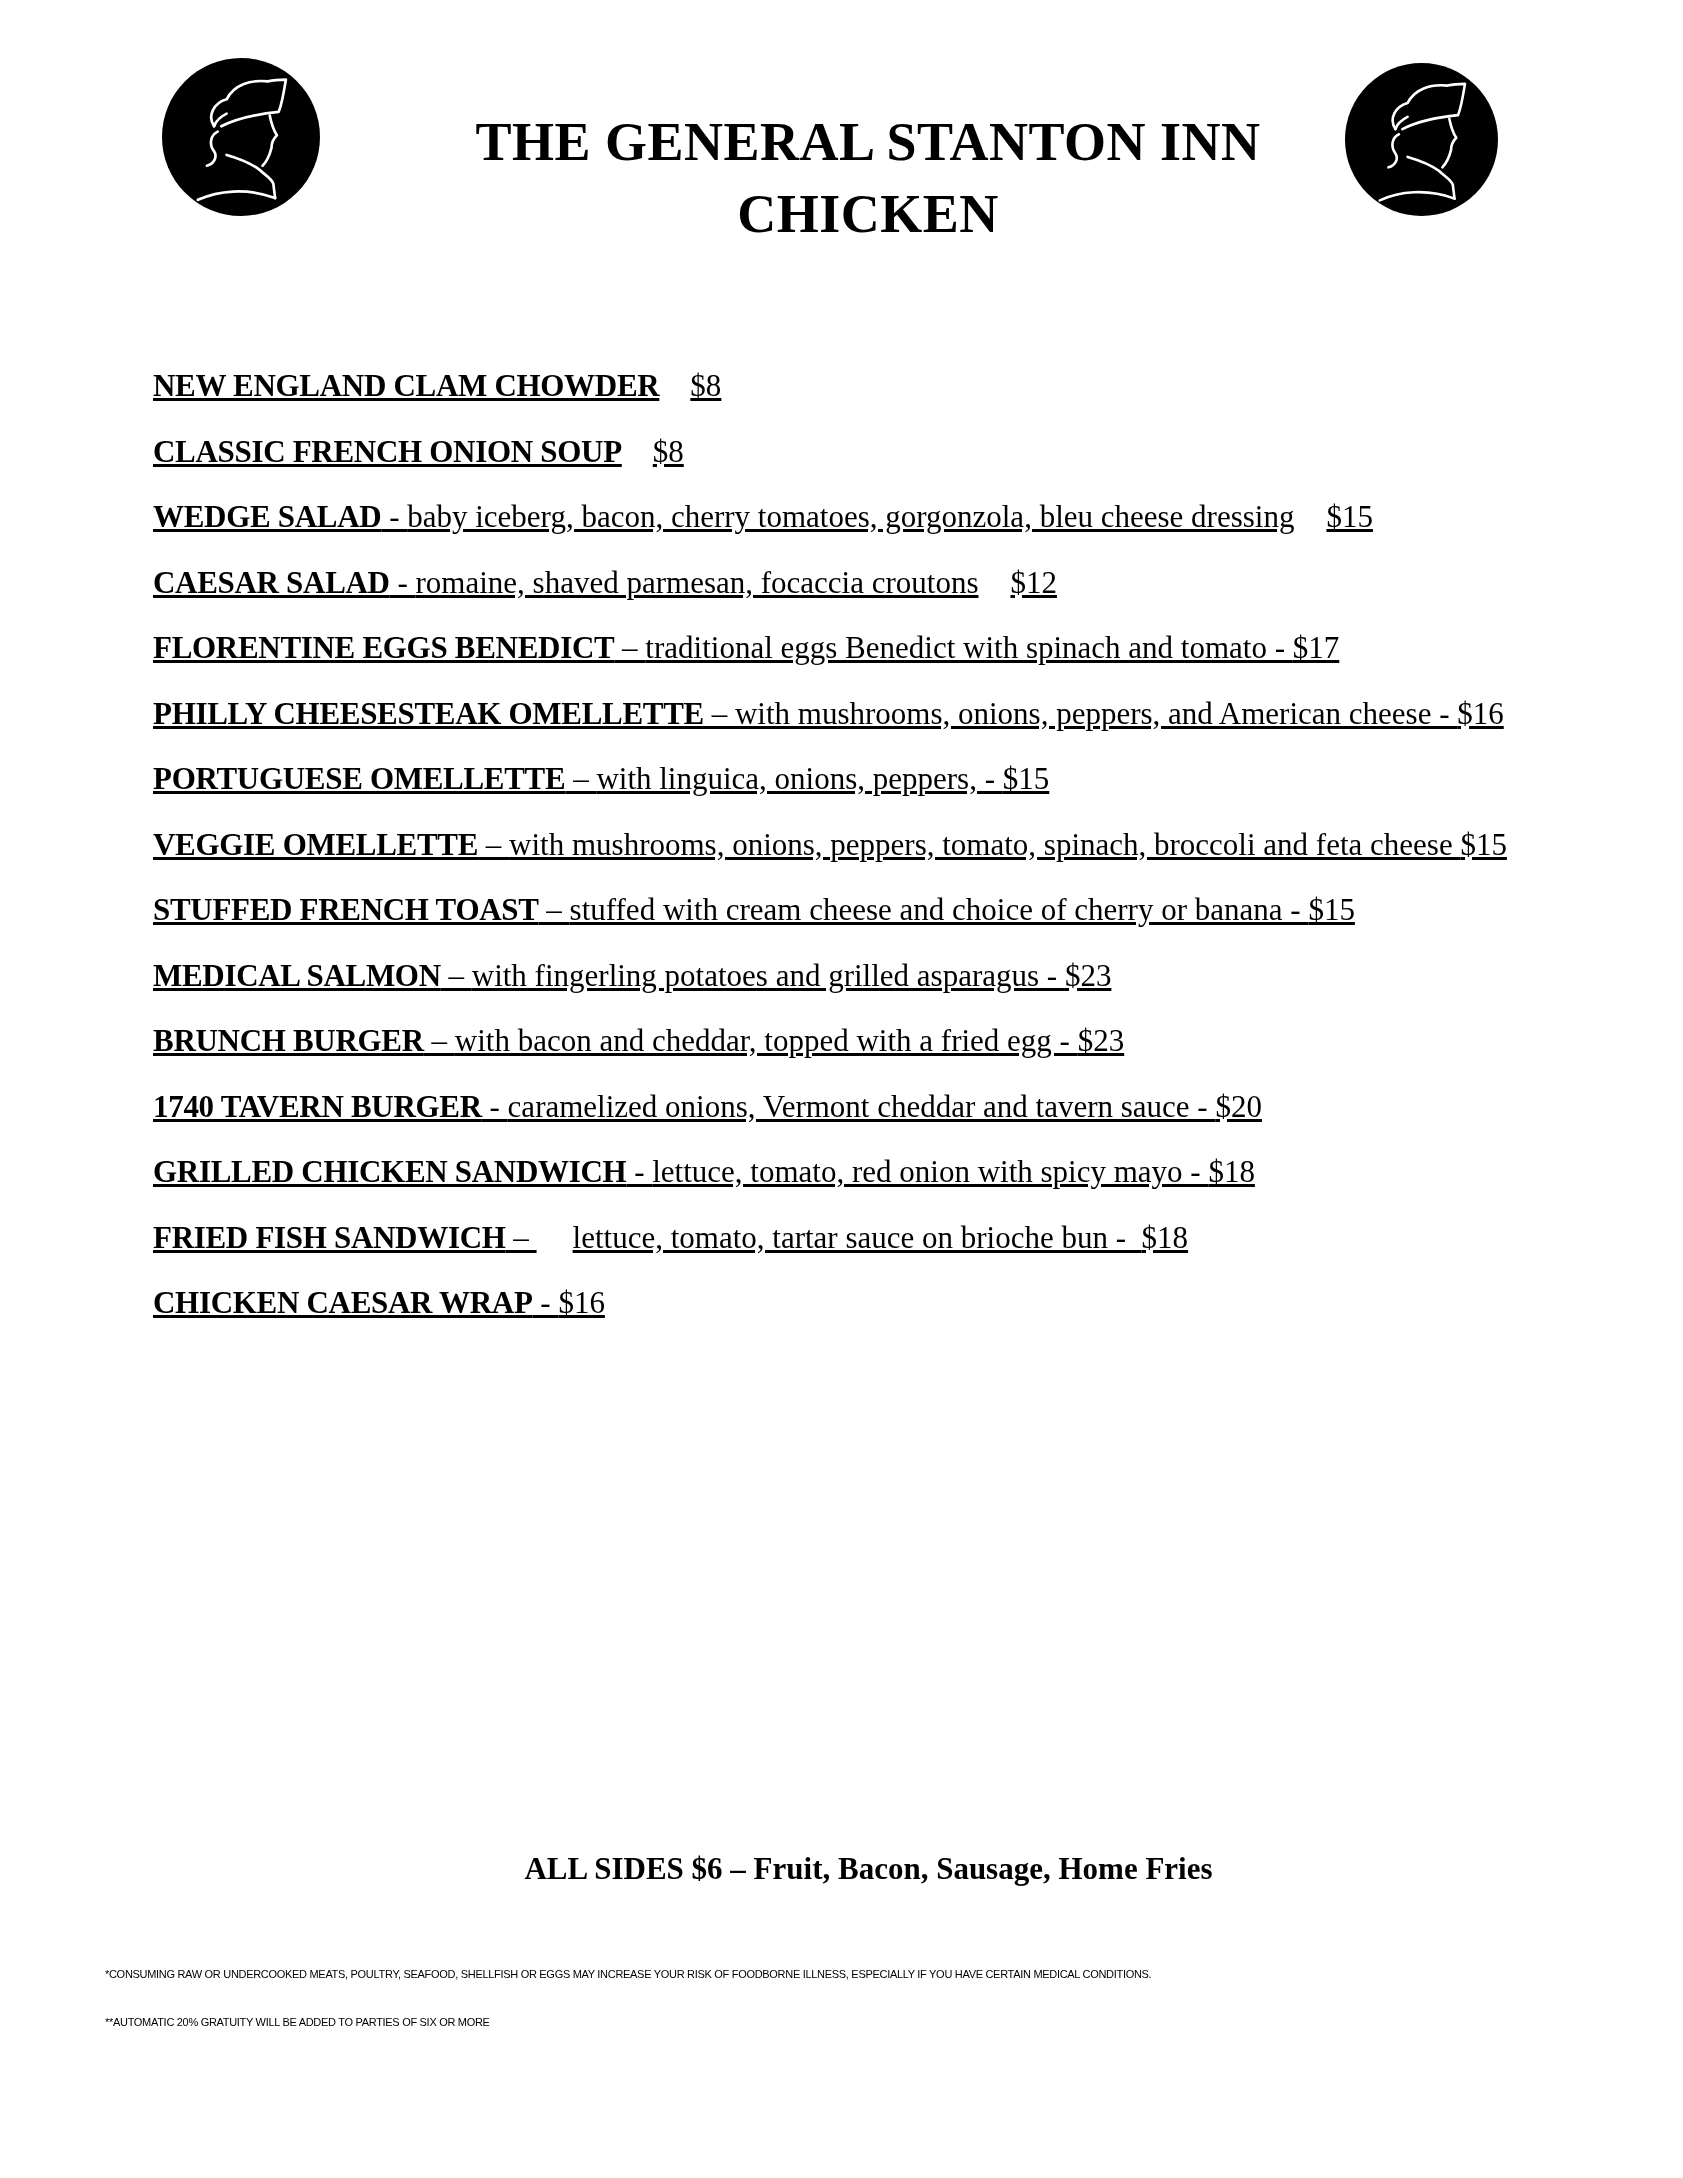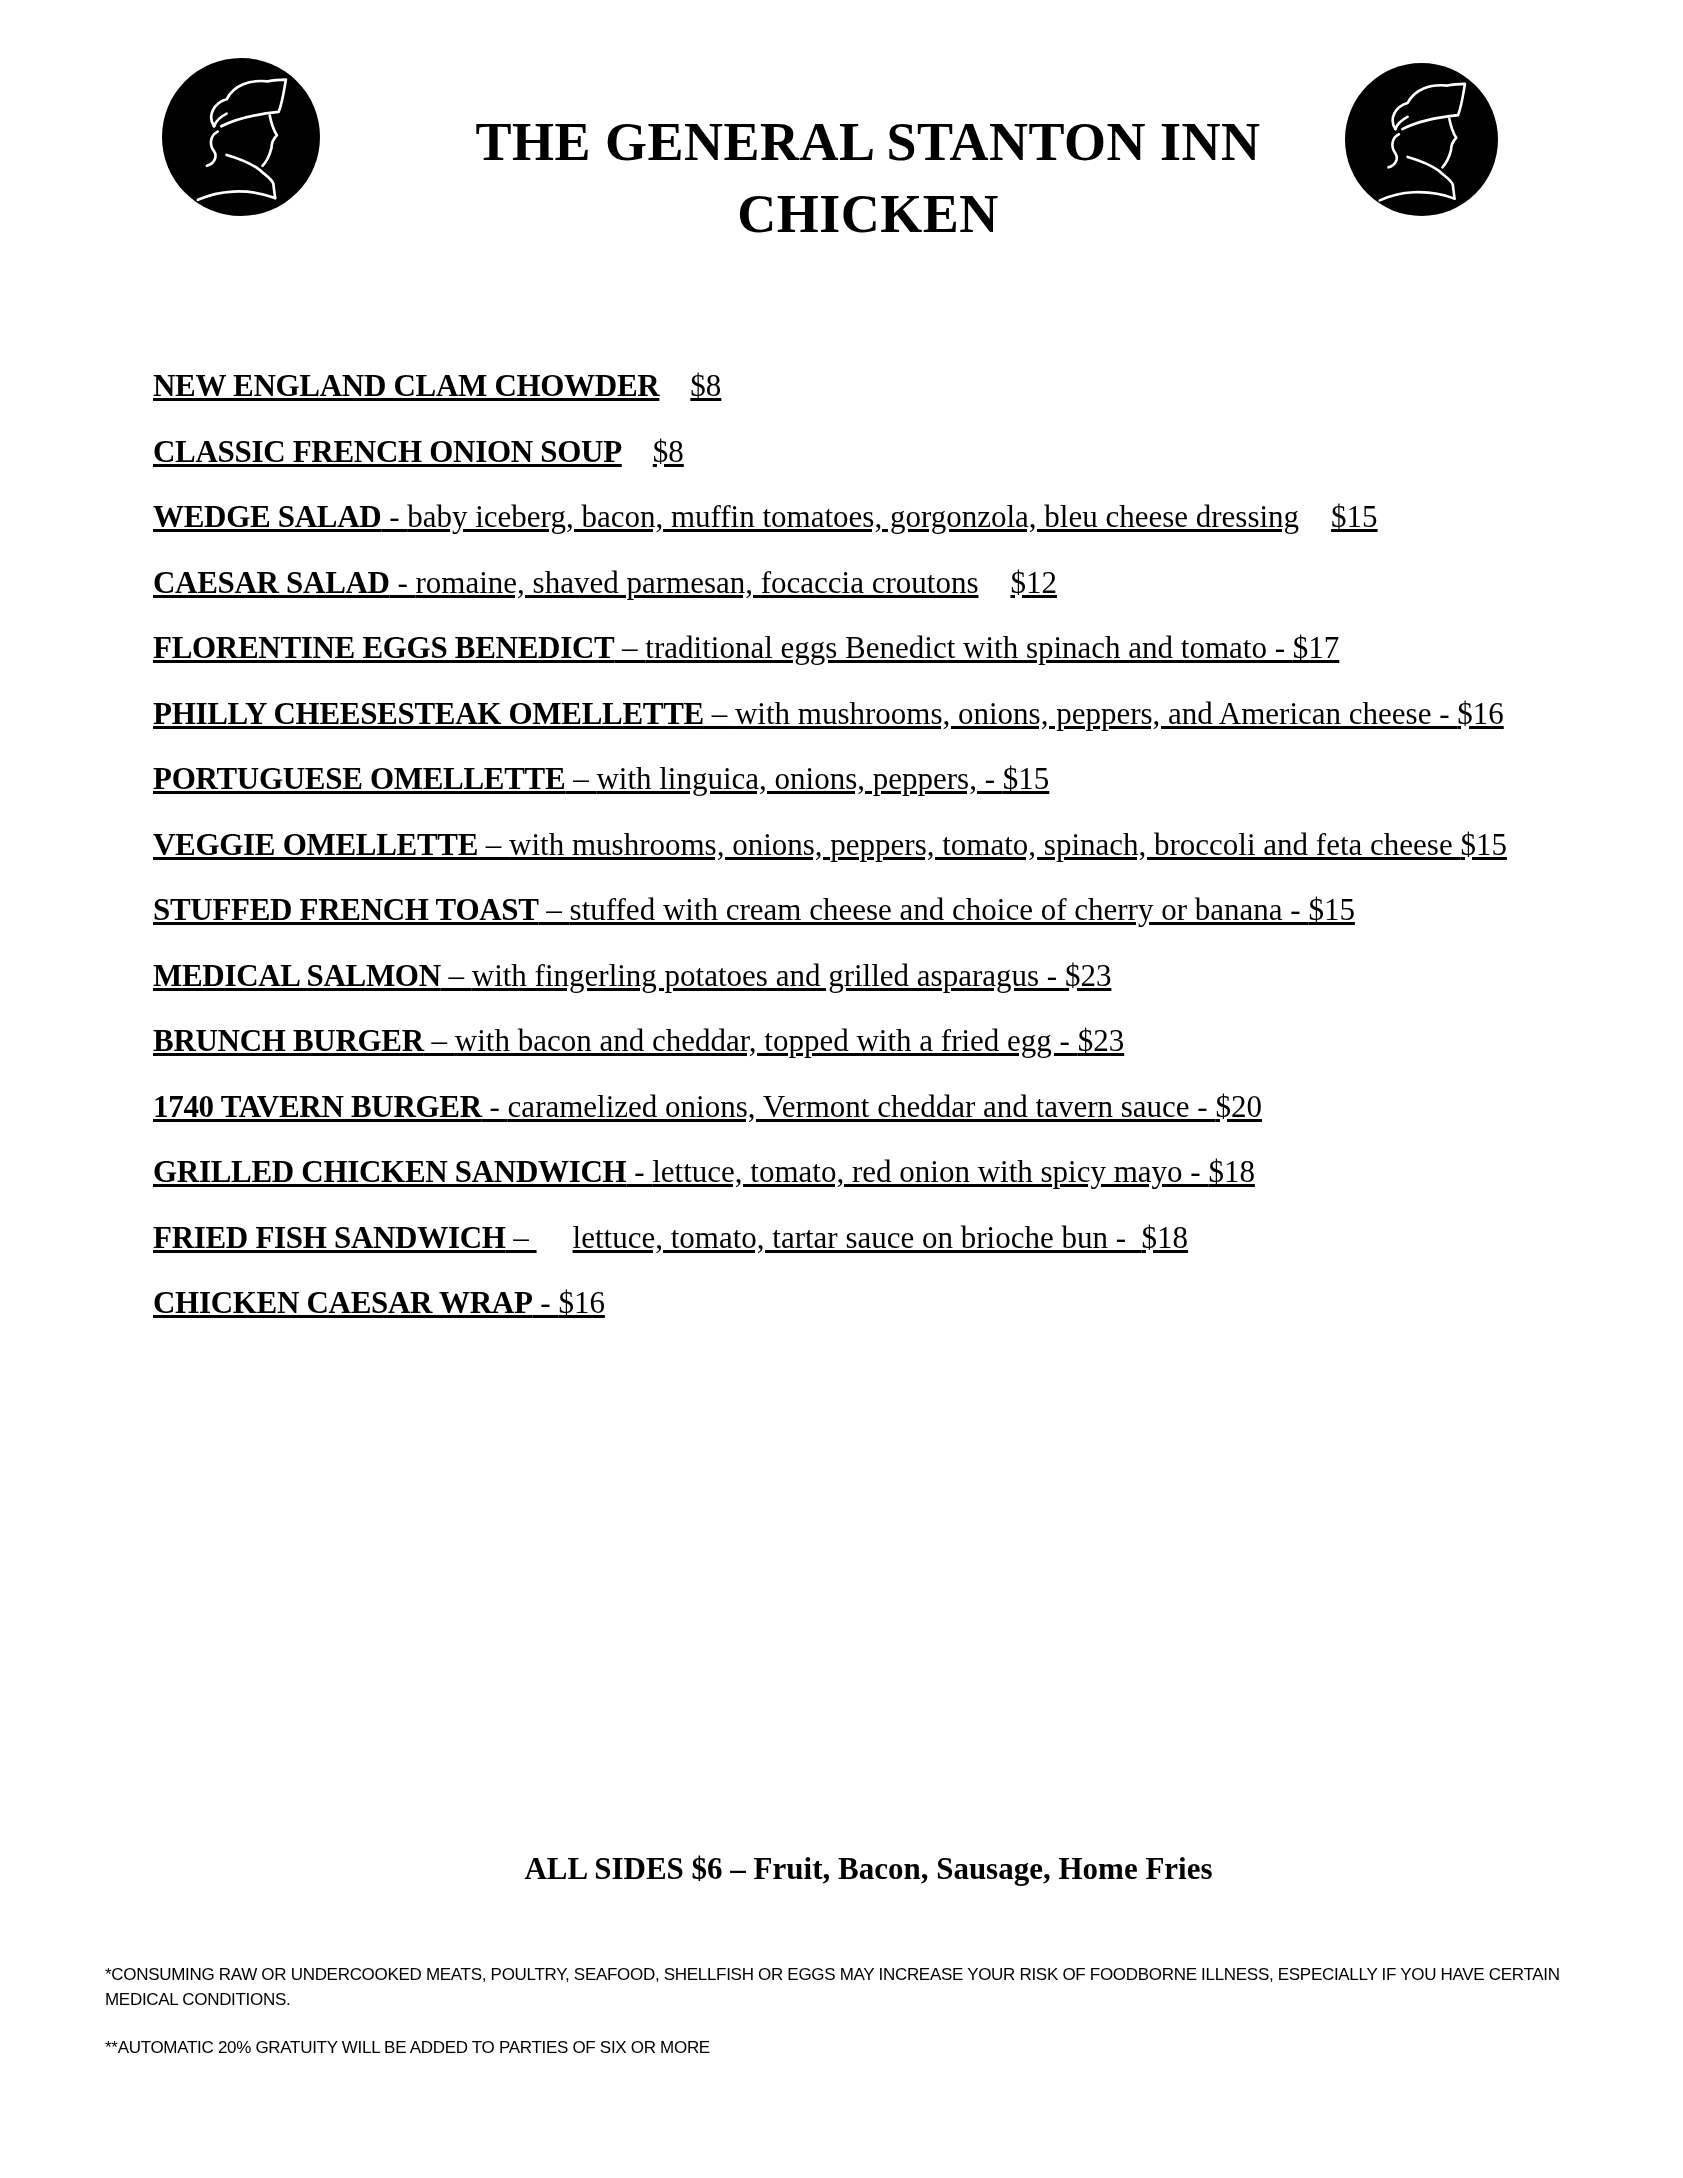"baby iceberg, bacon, muffin tomatoes," span.item-desc { text: muffin -> cherry }
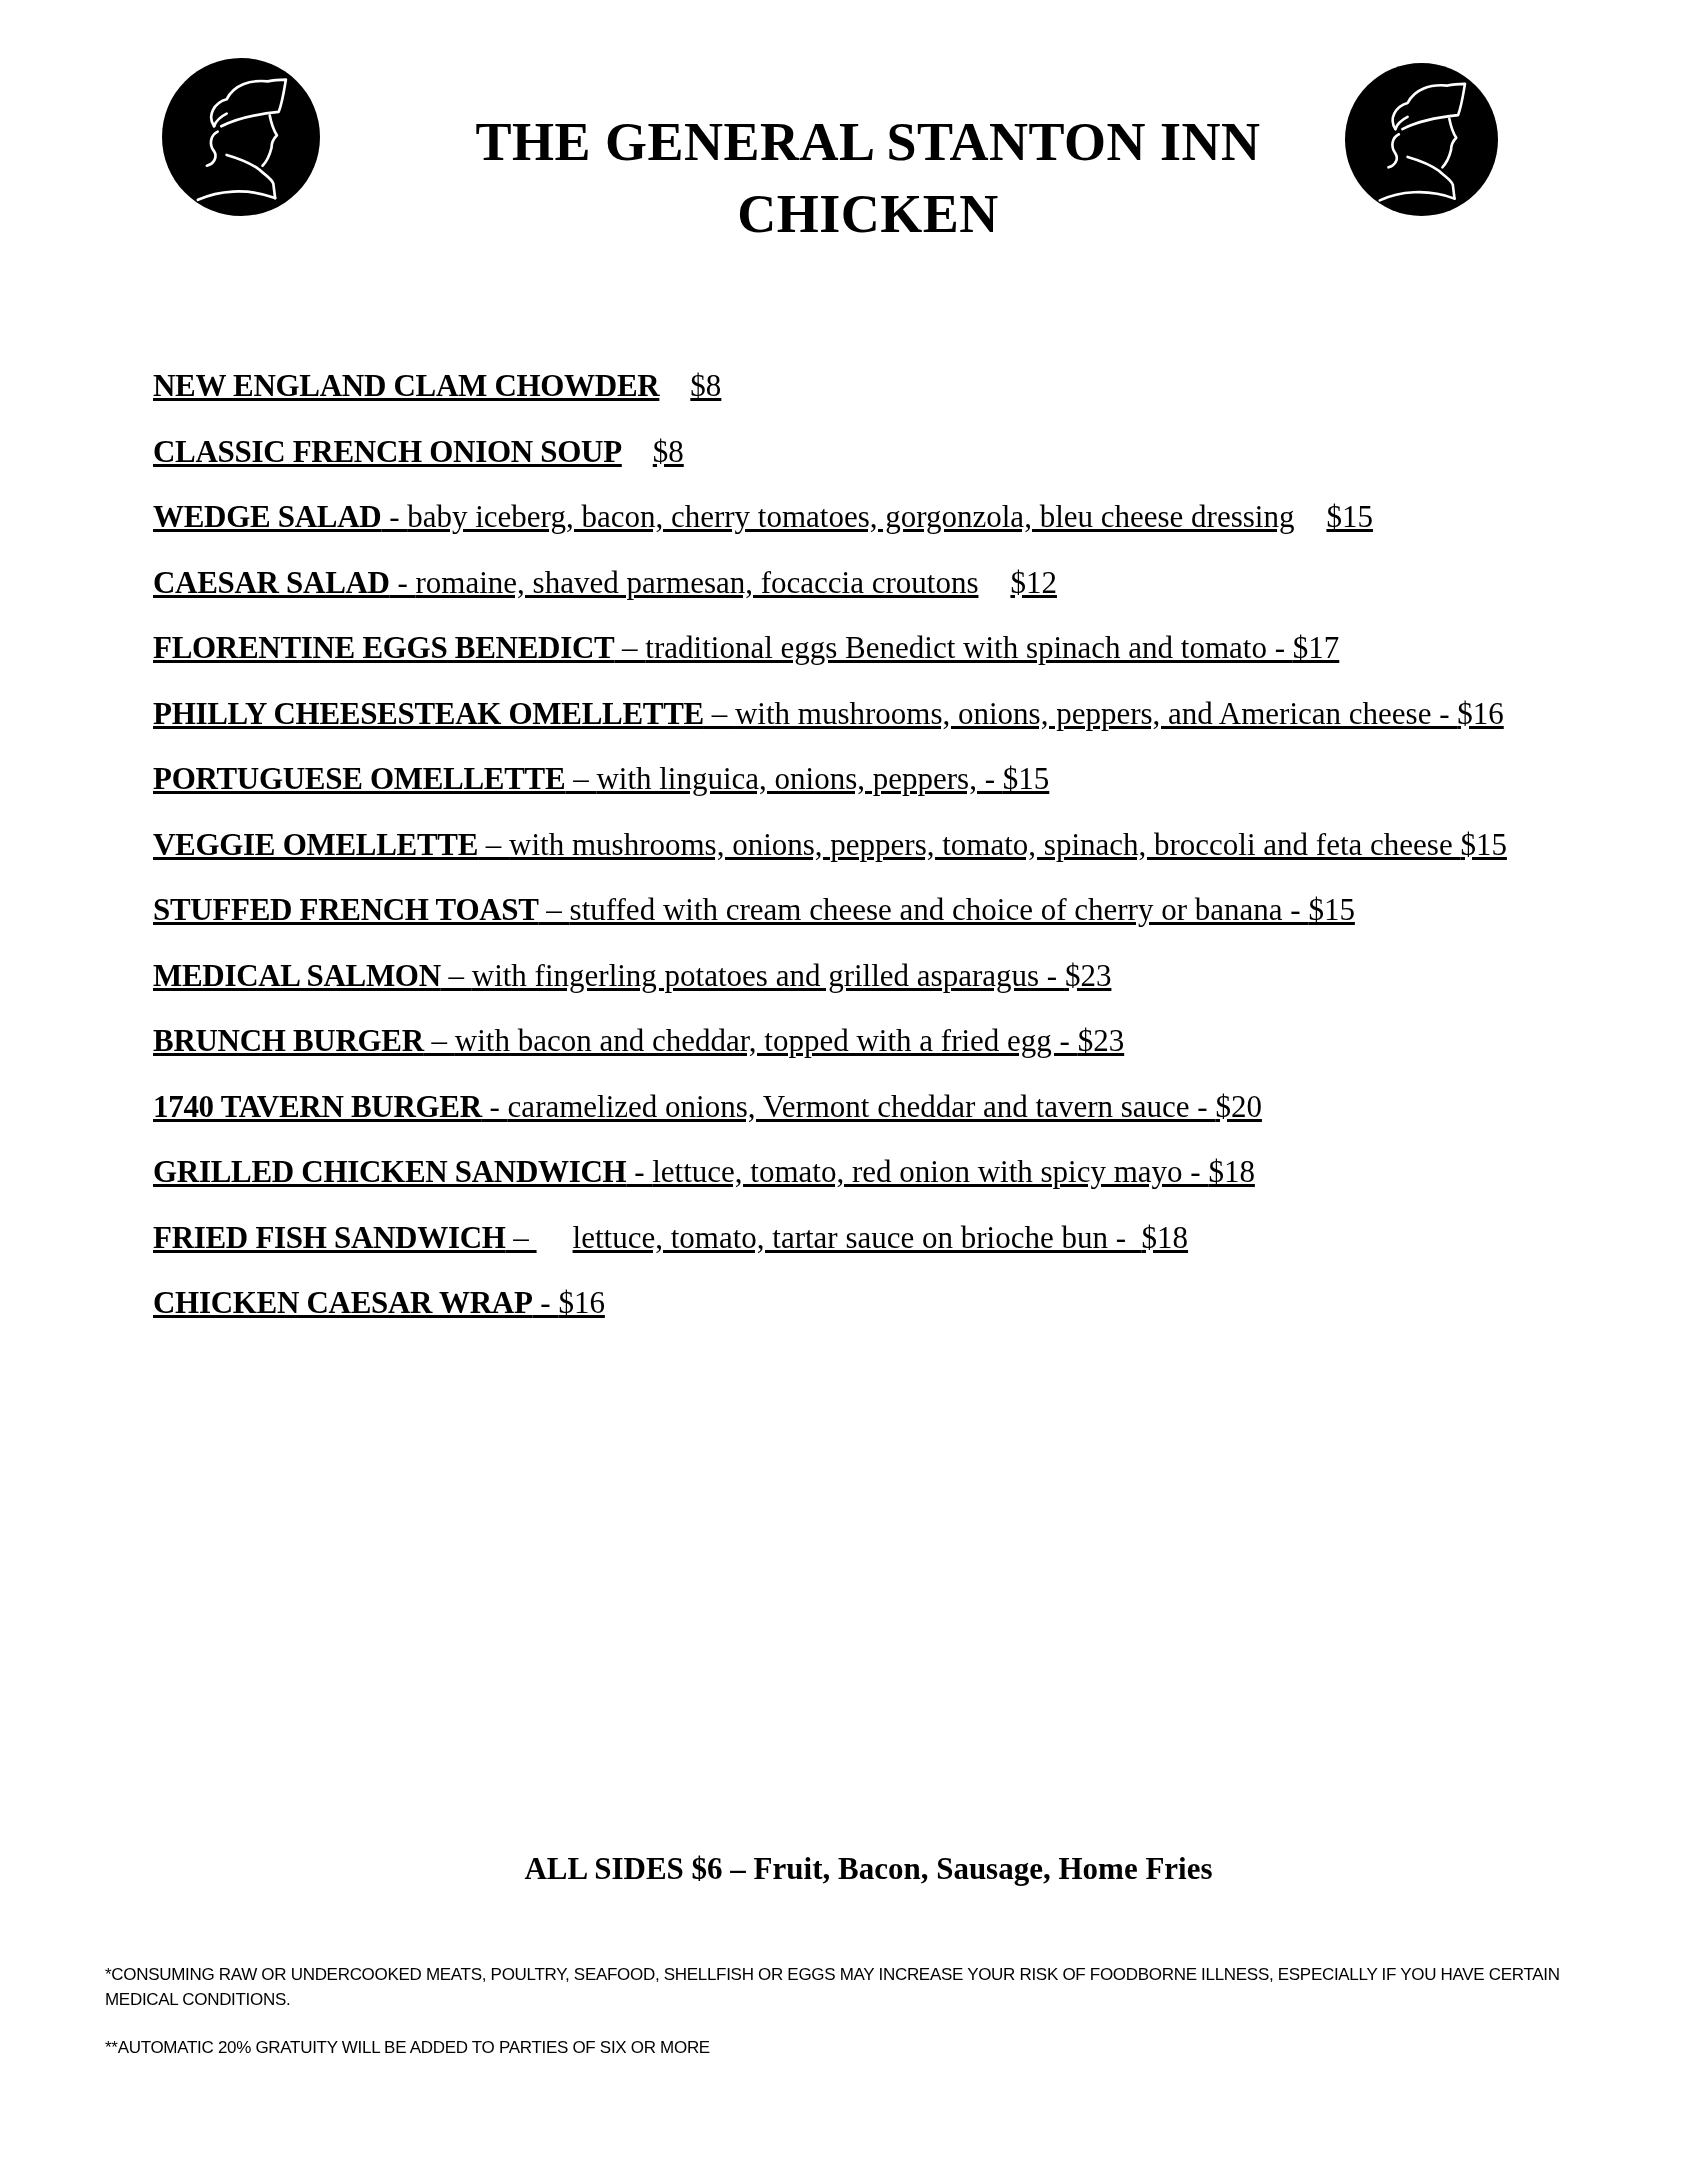"*CONSUMING RAW OR UNDERCOOKED MEATS," .footnotes { font-size: 17px -> 11px }
